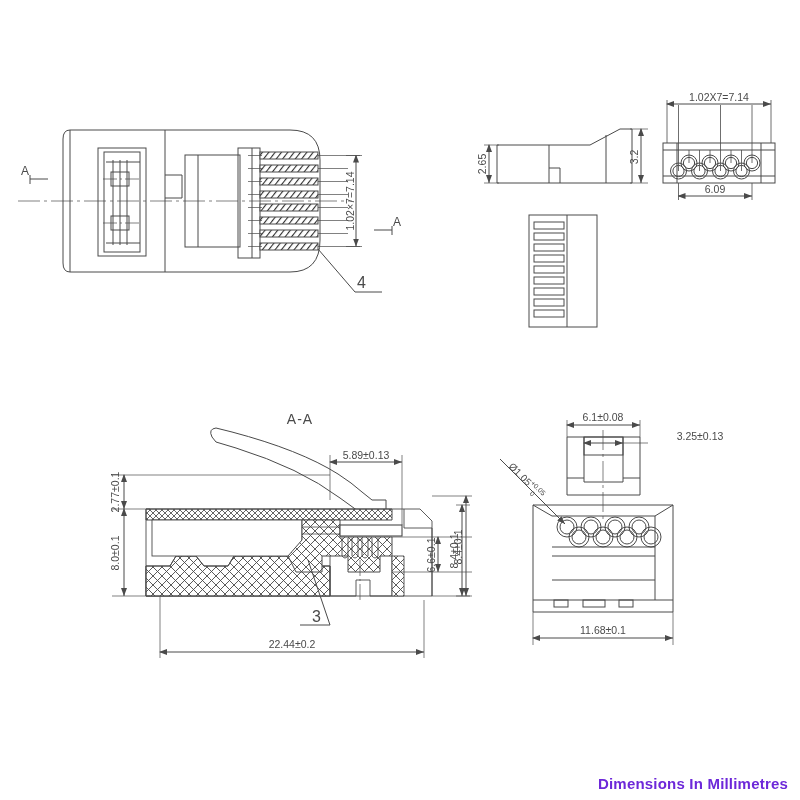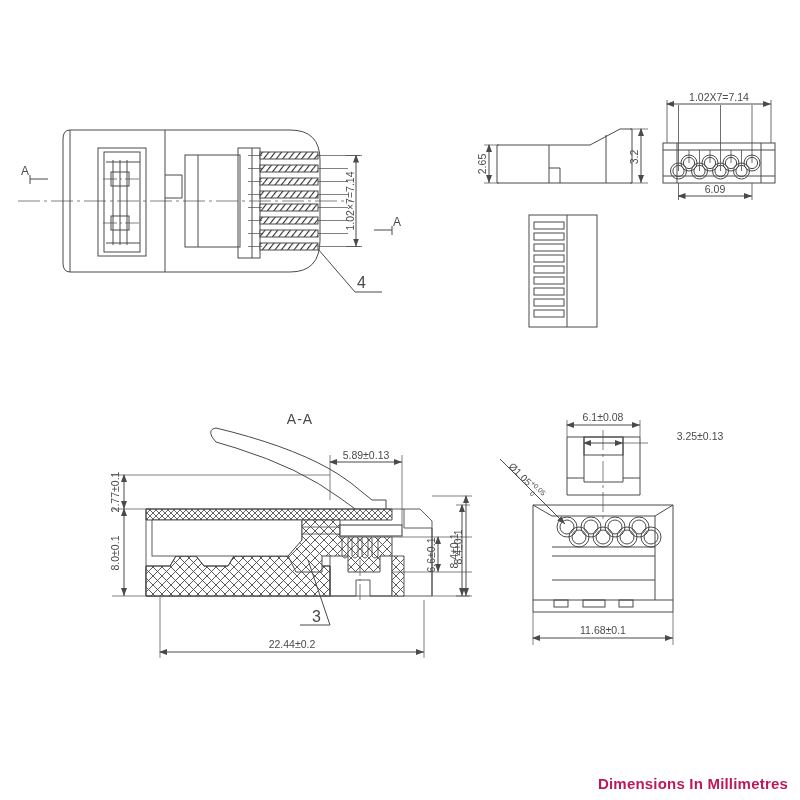"Dimensions In Millimetres" div.caption { color: #be185d -> #6d28d9 }
